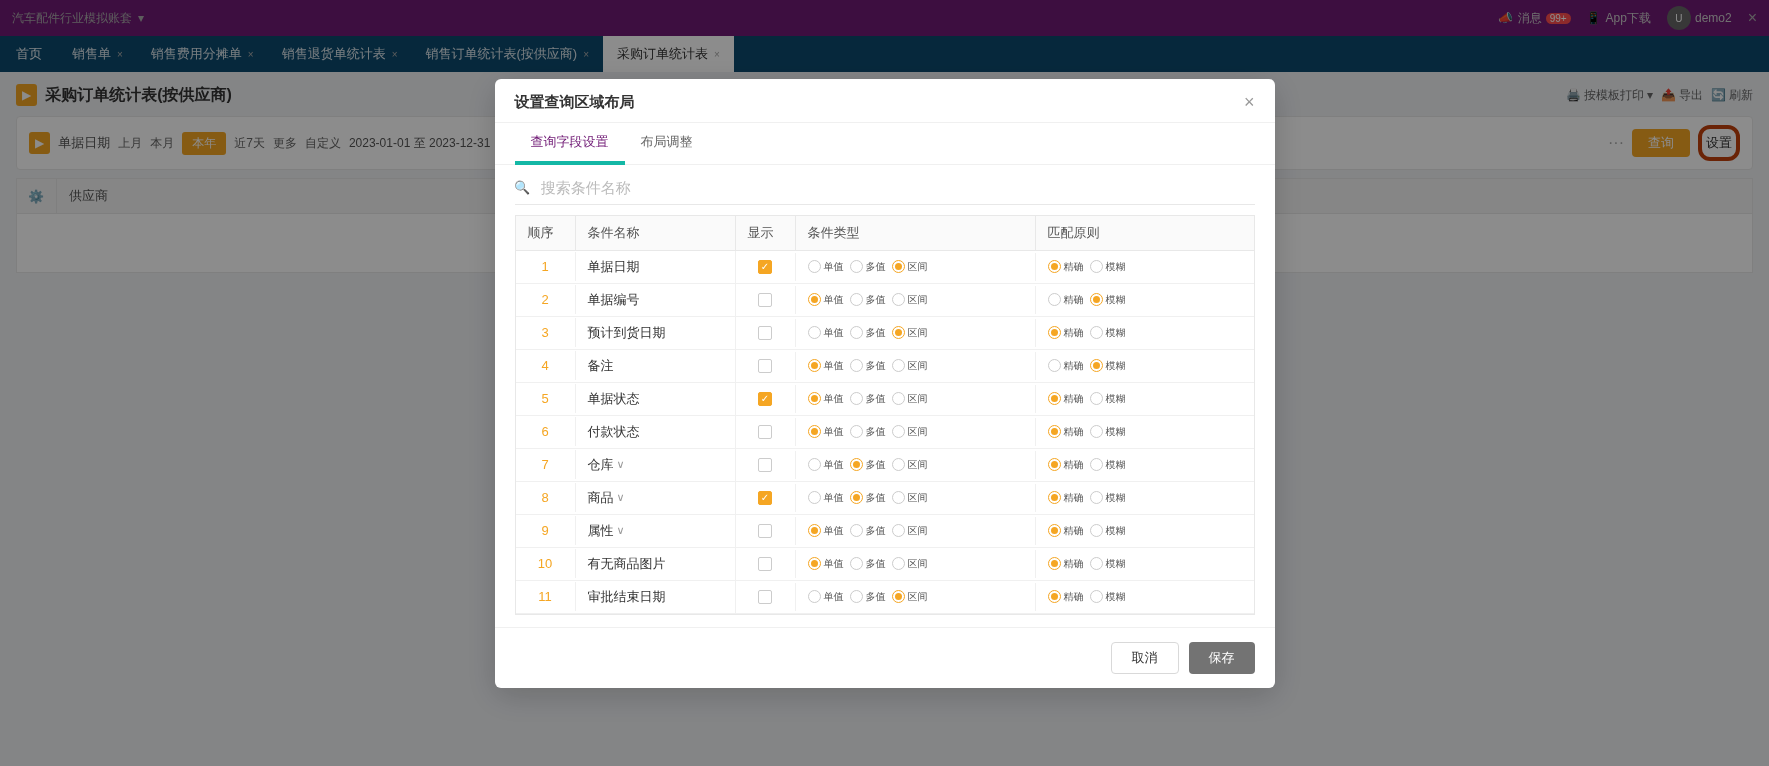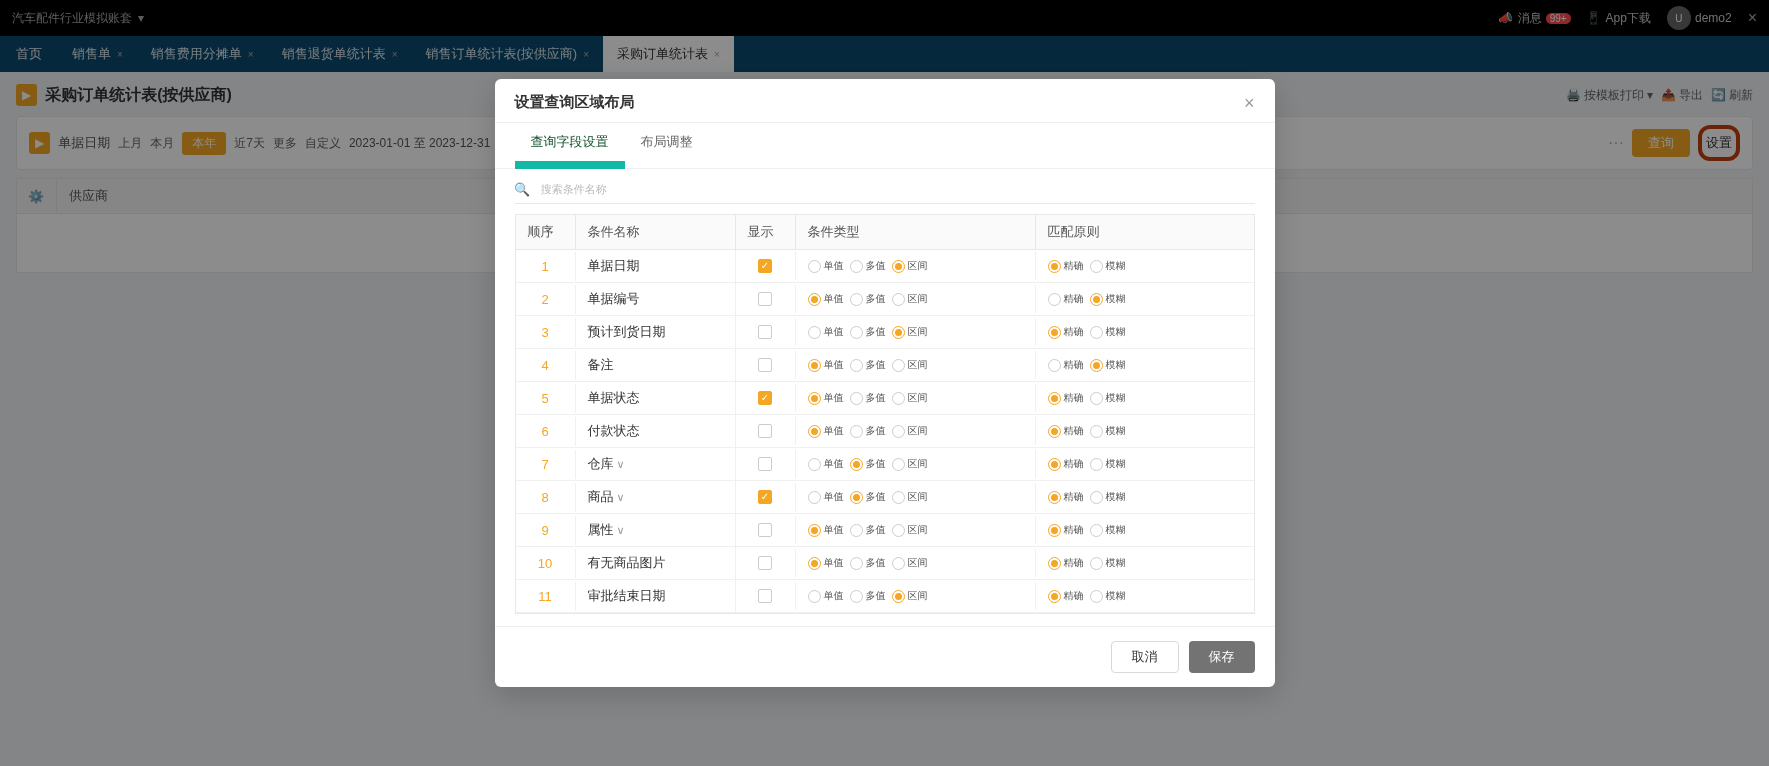"汽车配件行业模拟账套" .top-bar { background: #000000 -> #701a75 }
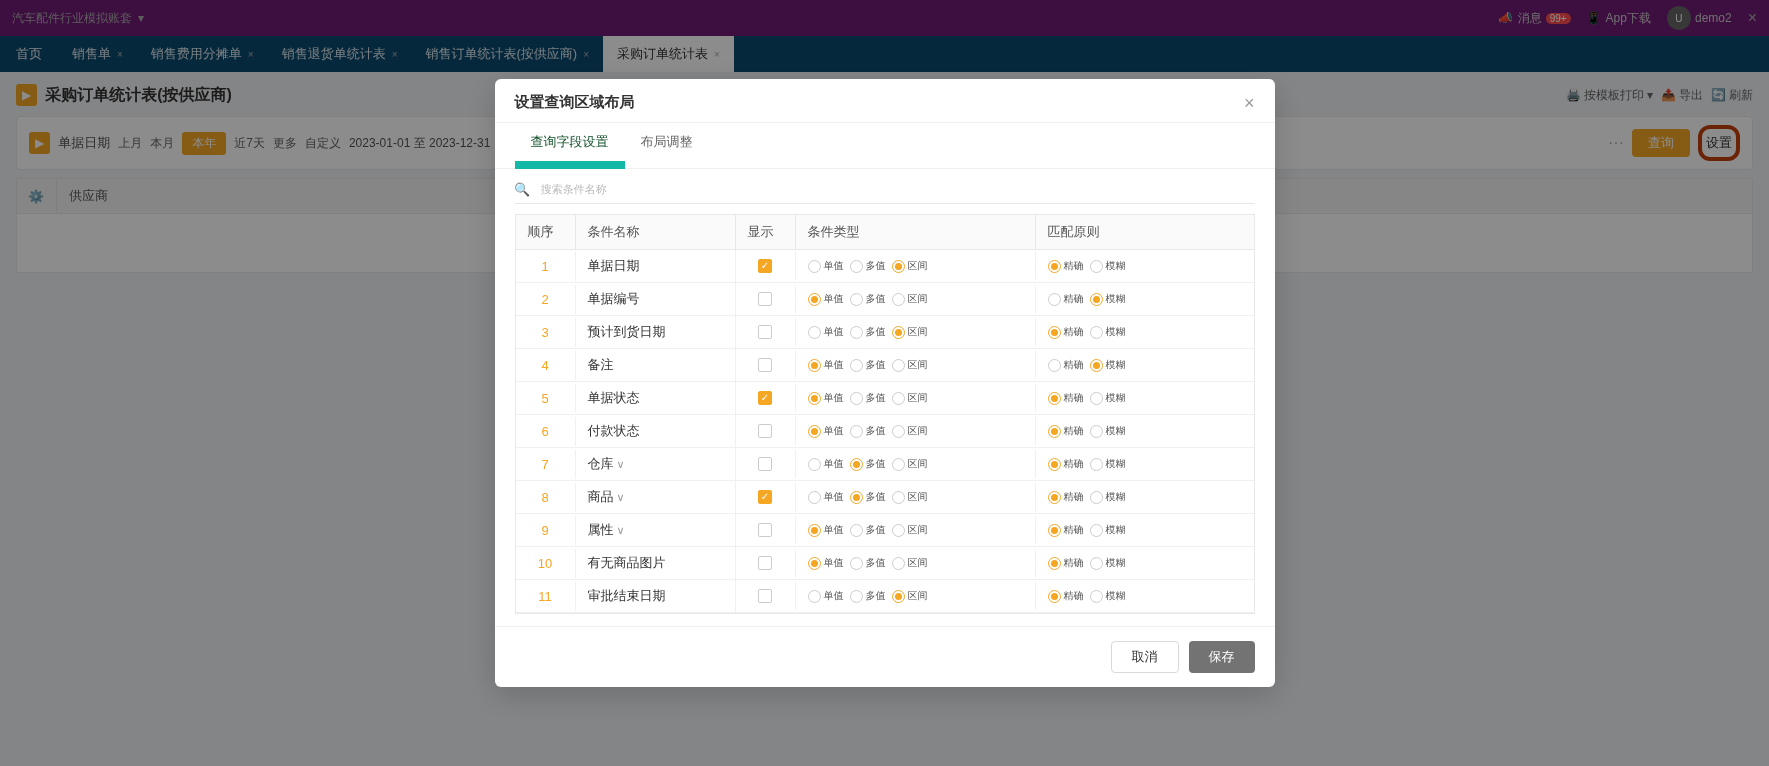"查询字段设置" .dialog-tab.active { border-bottom: 8px solid #14b8a6 -> 4px solid #14b8a6; color: #14532d -> #701a75 }
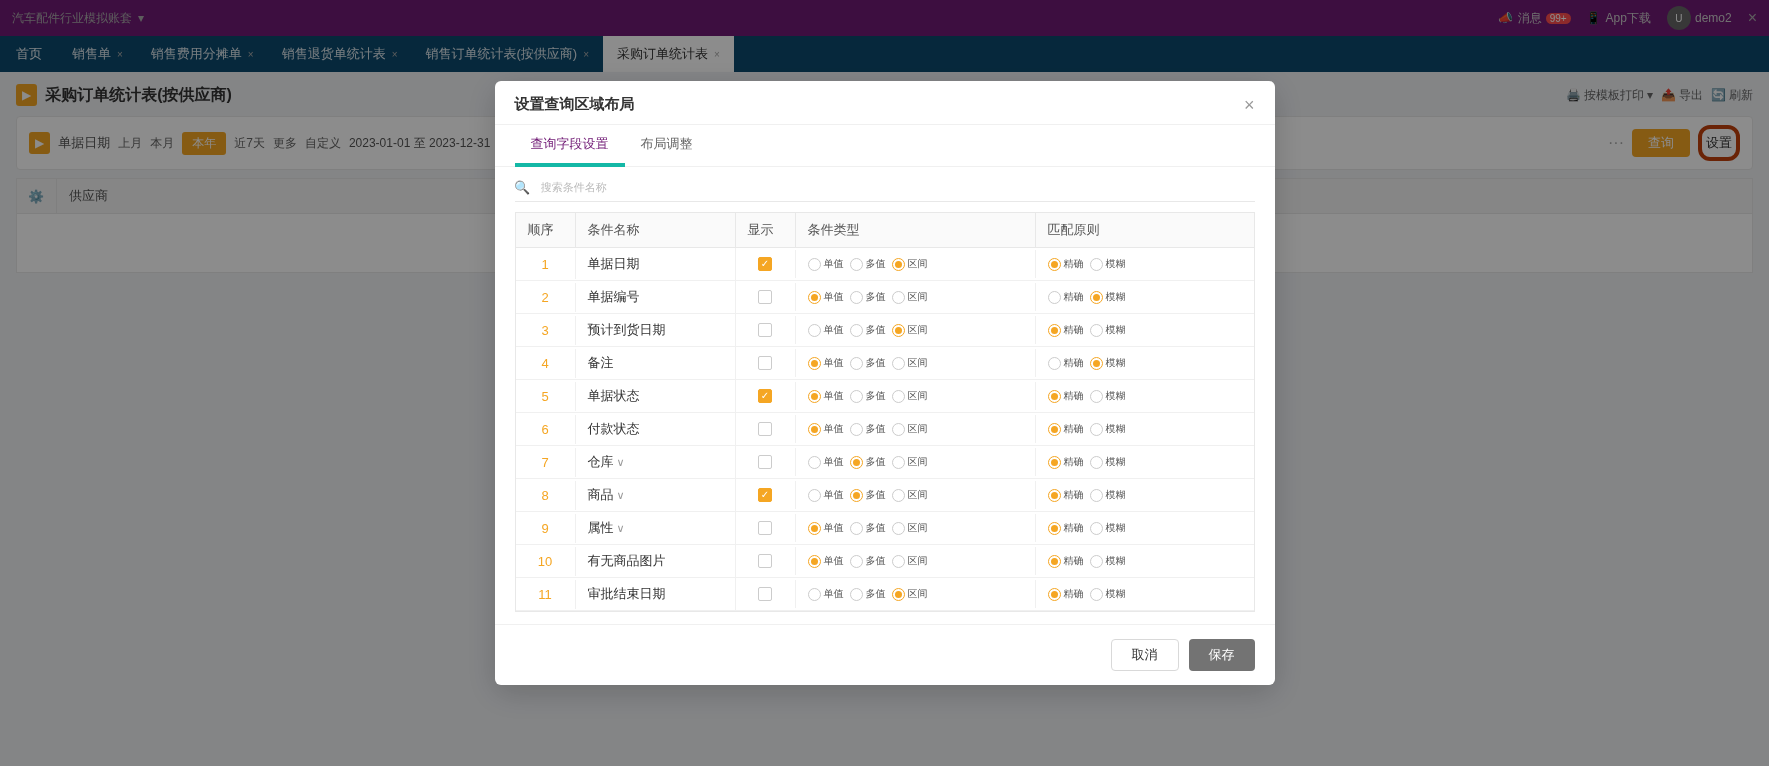"搜索条件名称" .search-bar input { font-size: 11px -> 15px }
